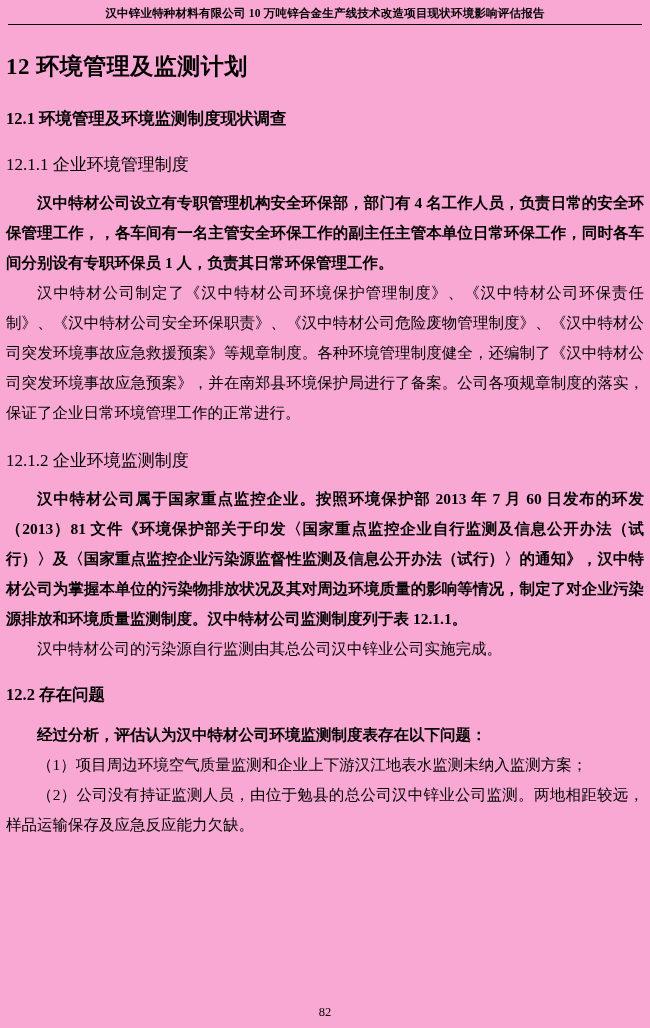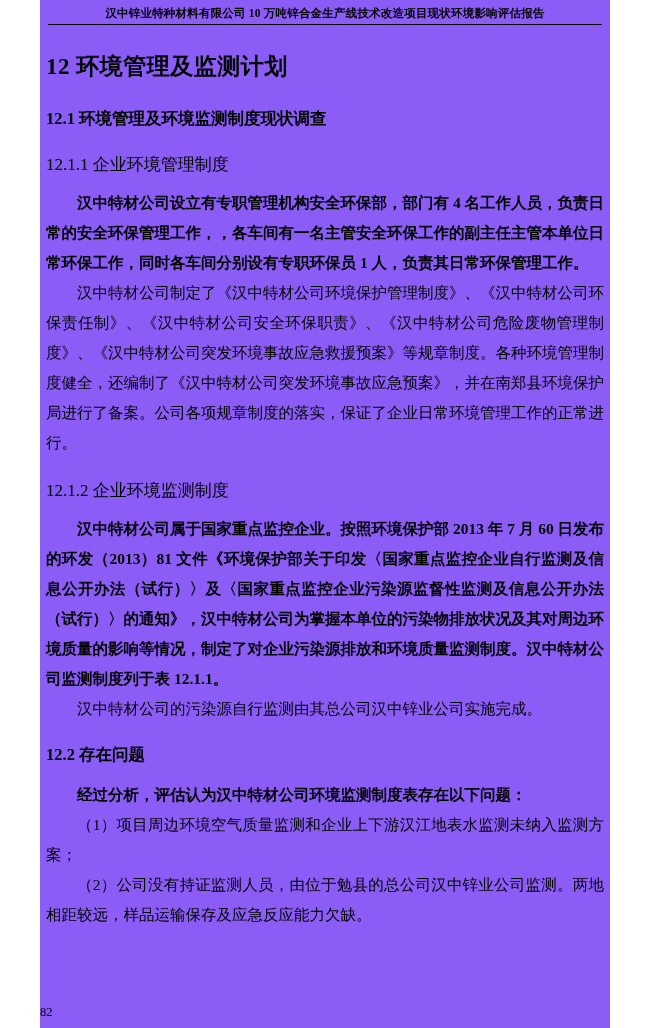"汉中锌业特种材料有限公司 10 万吨锌合金生产线技术改造项目现状环境影响评估报告" .page { background: #8b5cf6 -> #f9a8d4; width: 570px -> 650px }
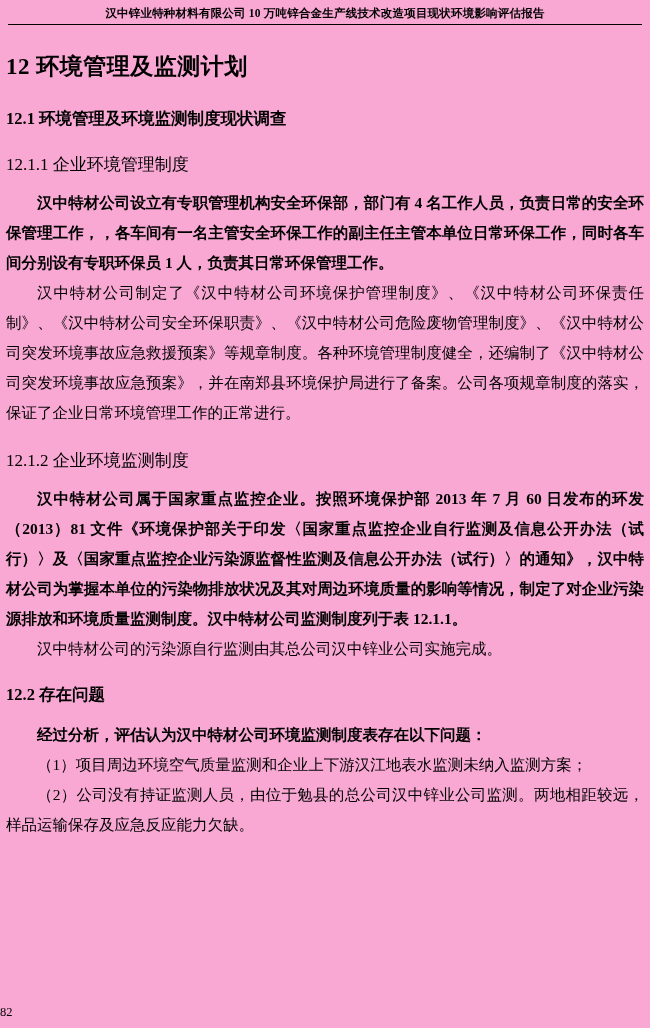"82" .page-footer { text-align: left -> center }
